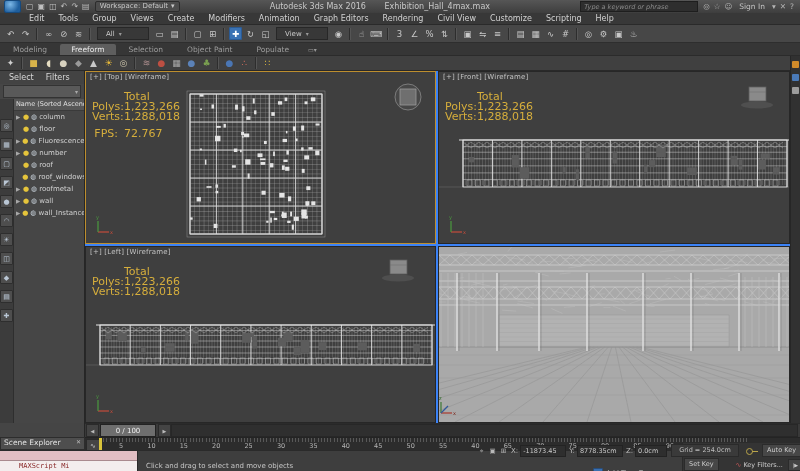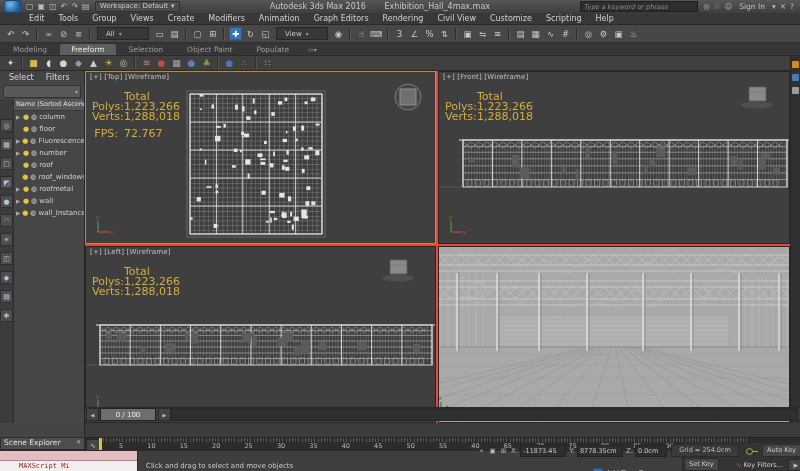"[+] [Top] [Wireframe]" .vparea { background: #ef4444 -> #3b82f6 }
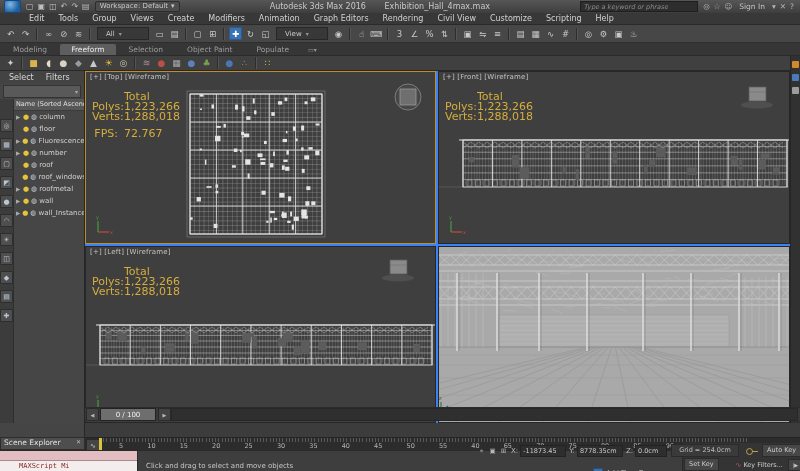"0 / 100" .tslider { top: 407px -> 423px }
